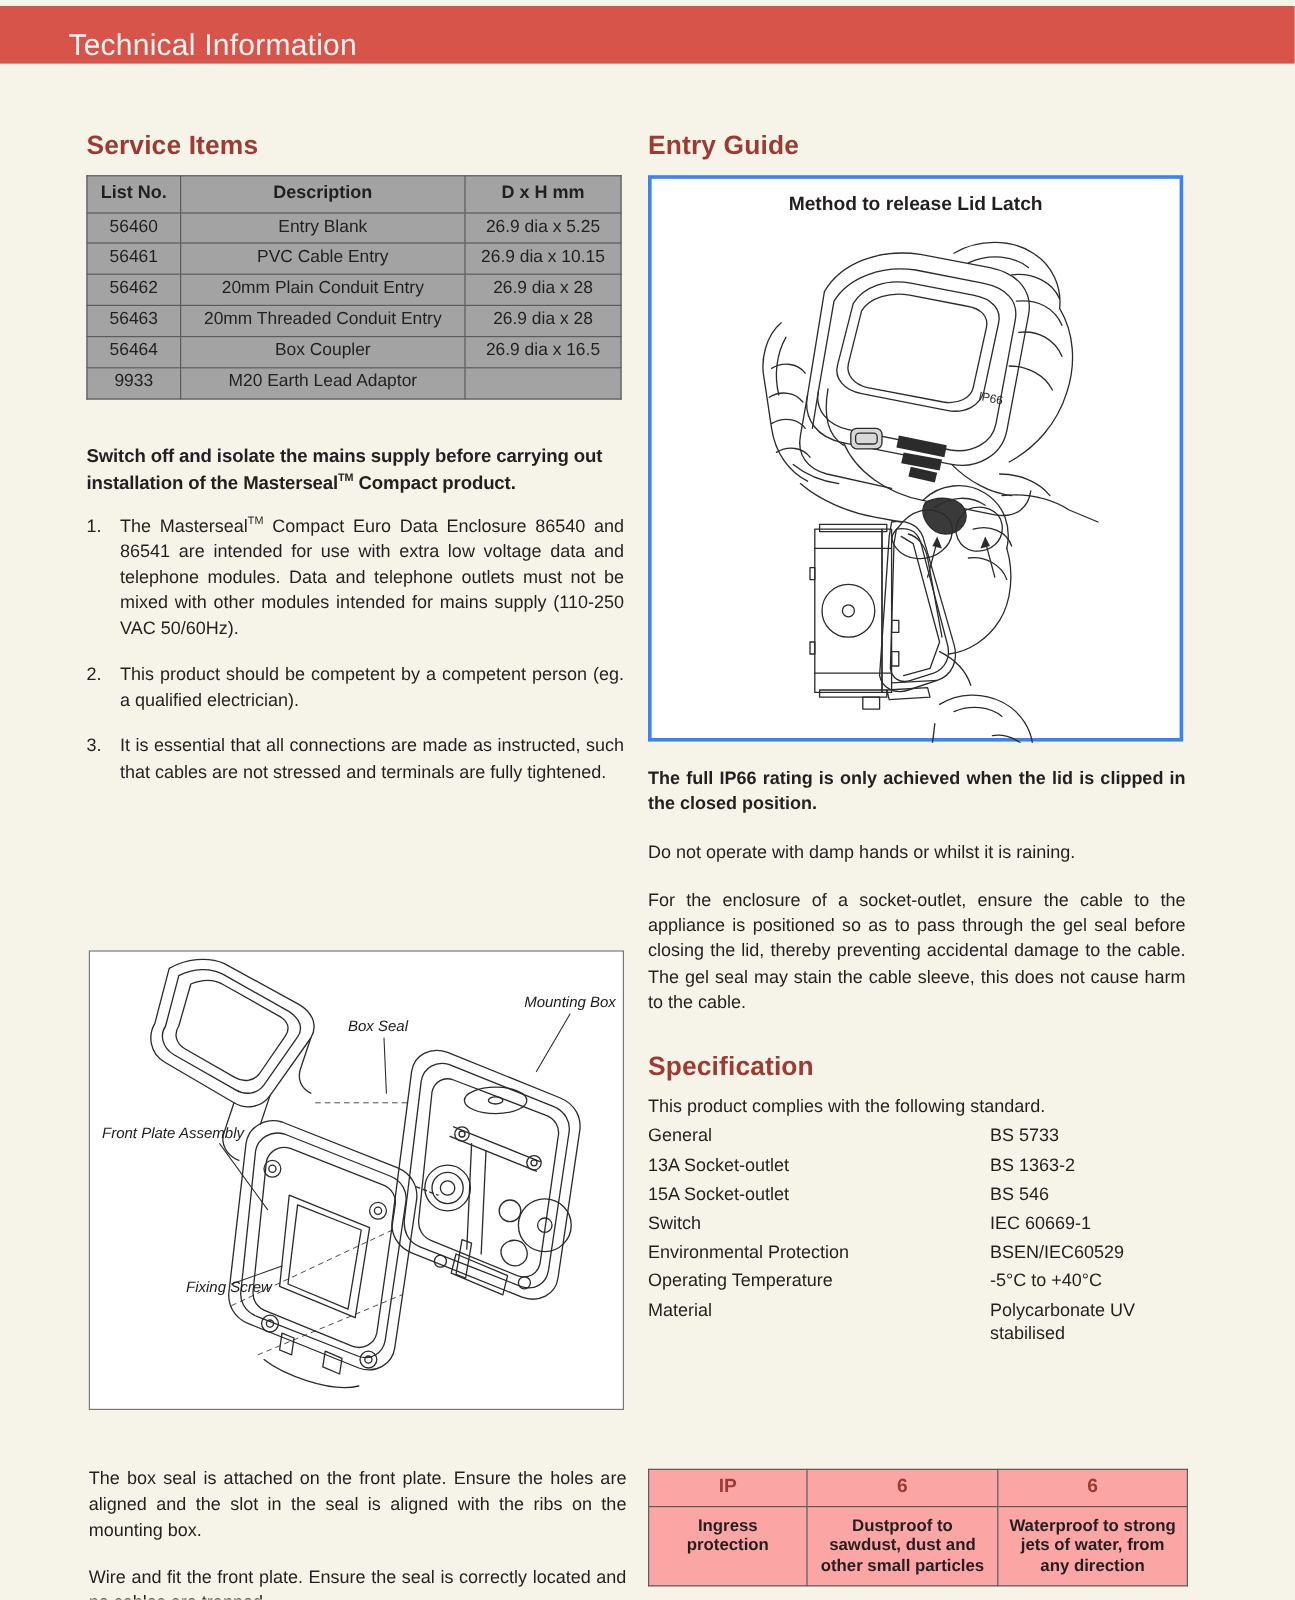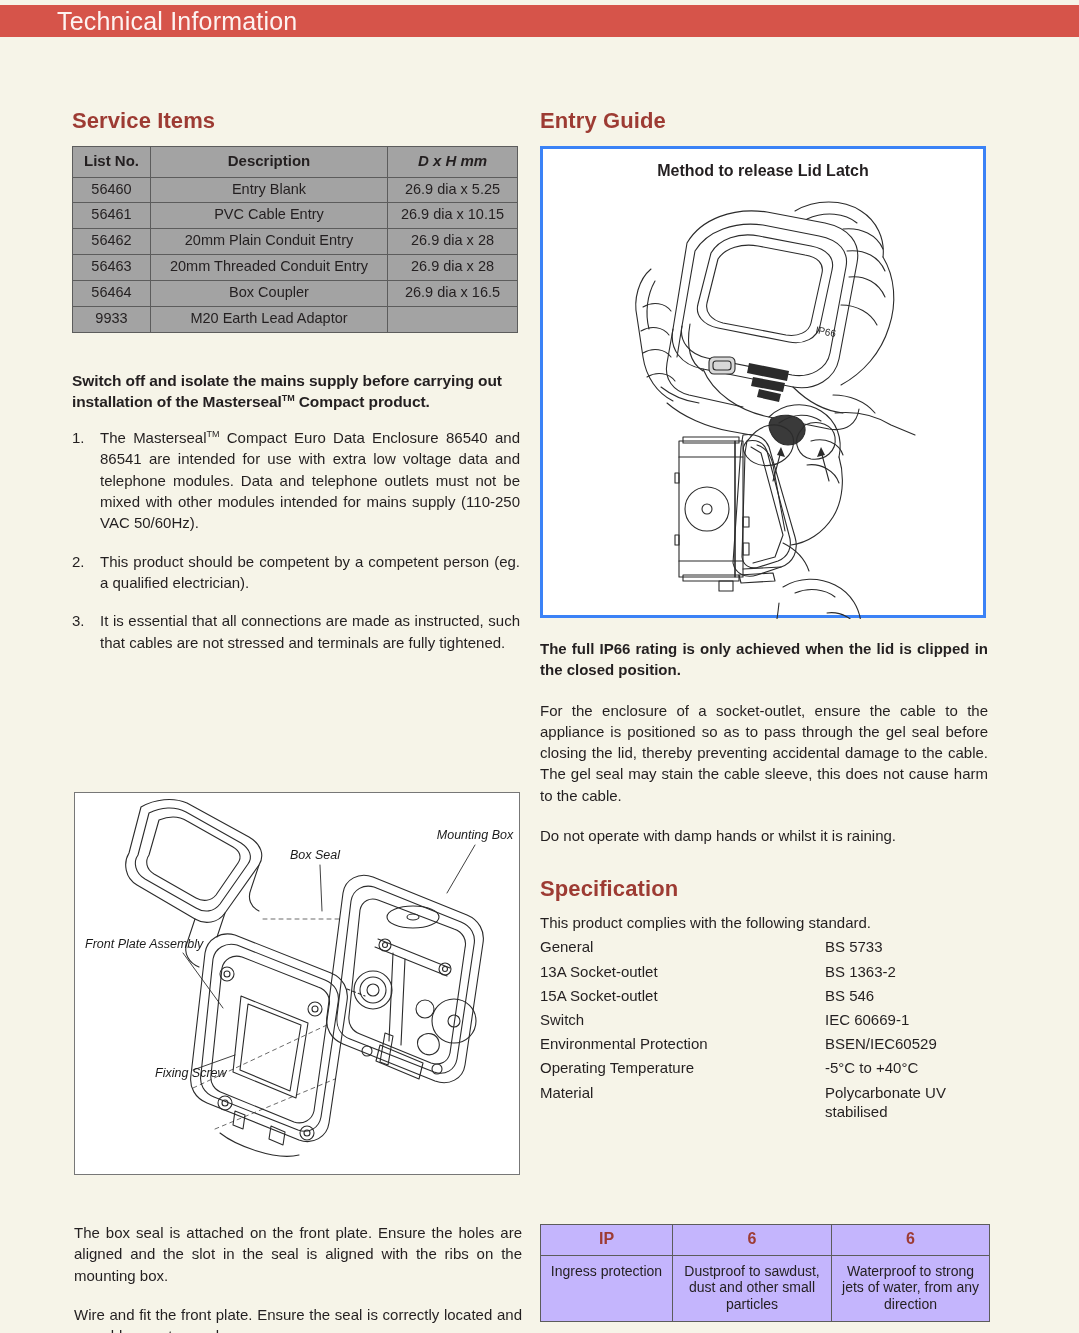"Technical Information" .header-band { align-items: center -> flex-end; height: 32px -> 48px }
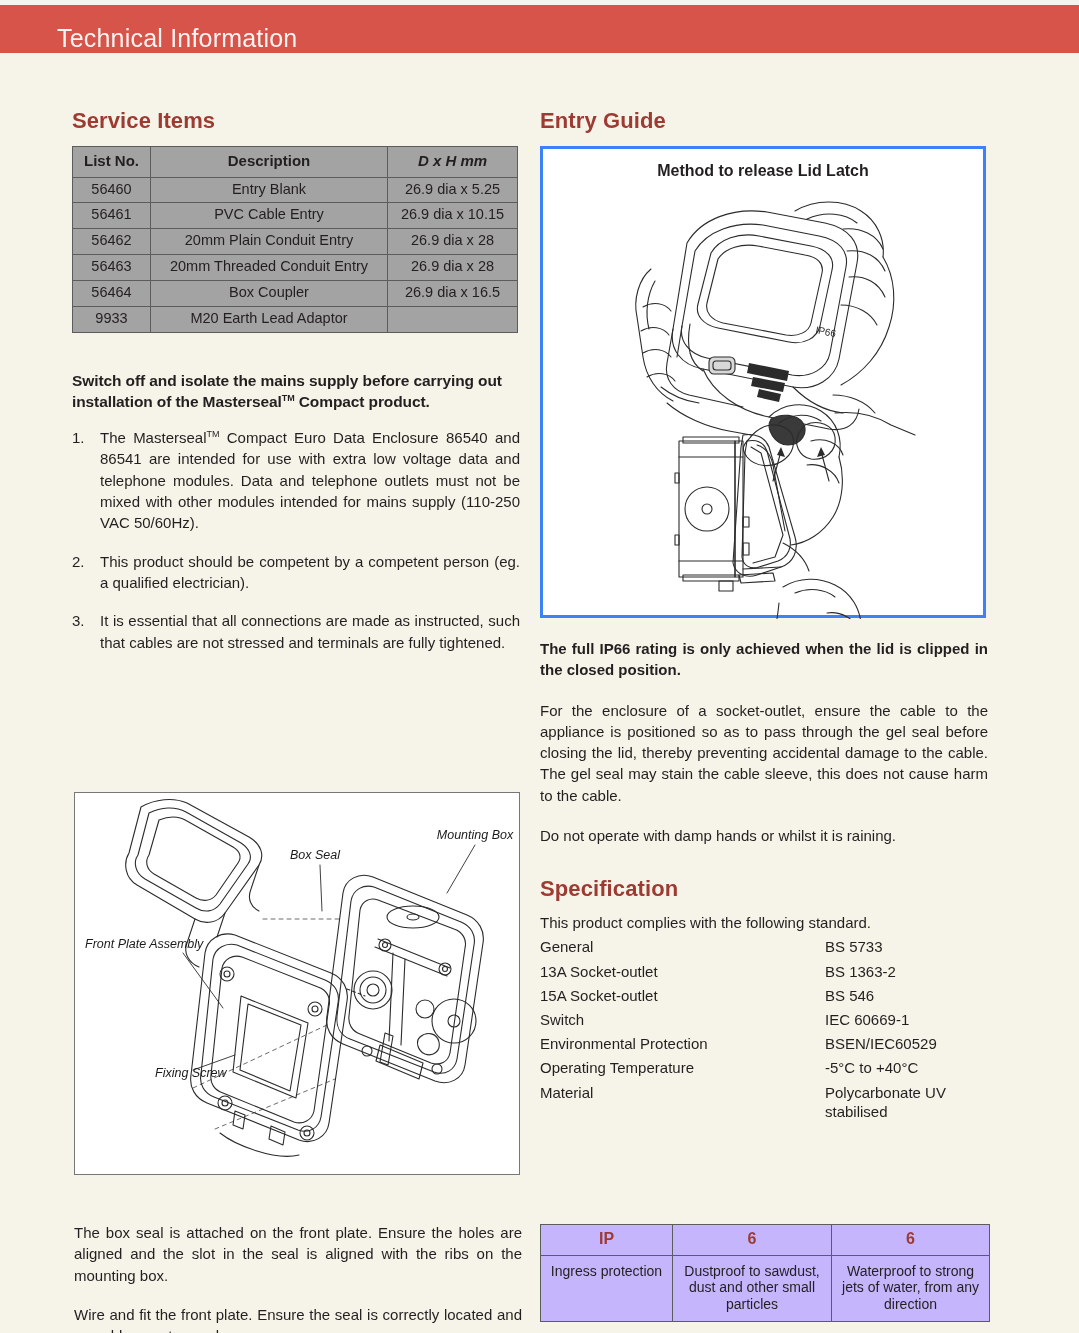"D x H mm" table.svc .c-dxh { font-style: italic -> none }
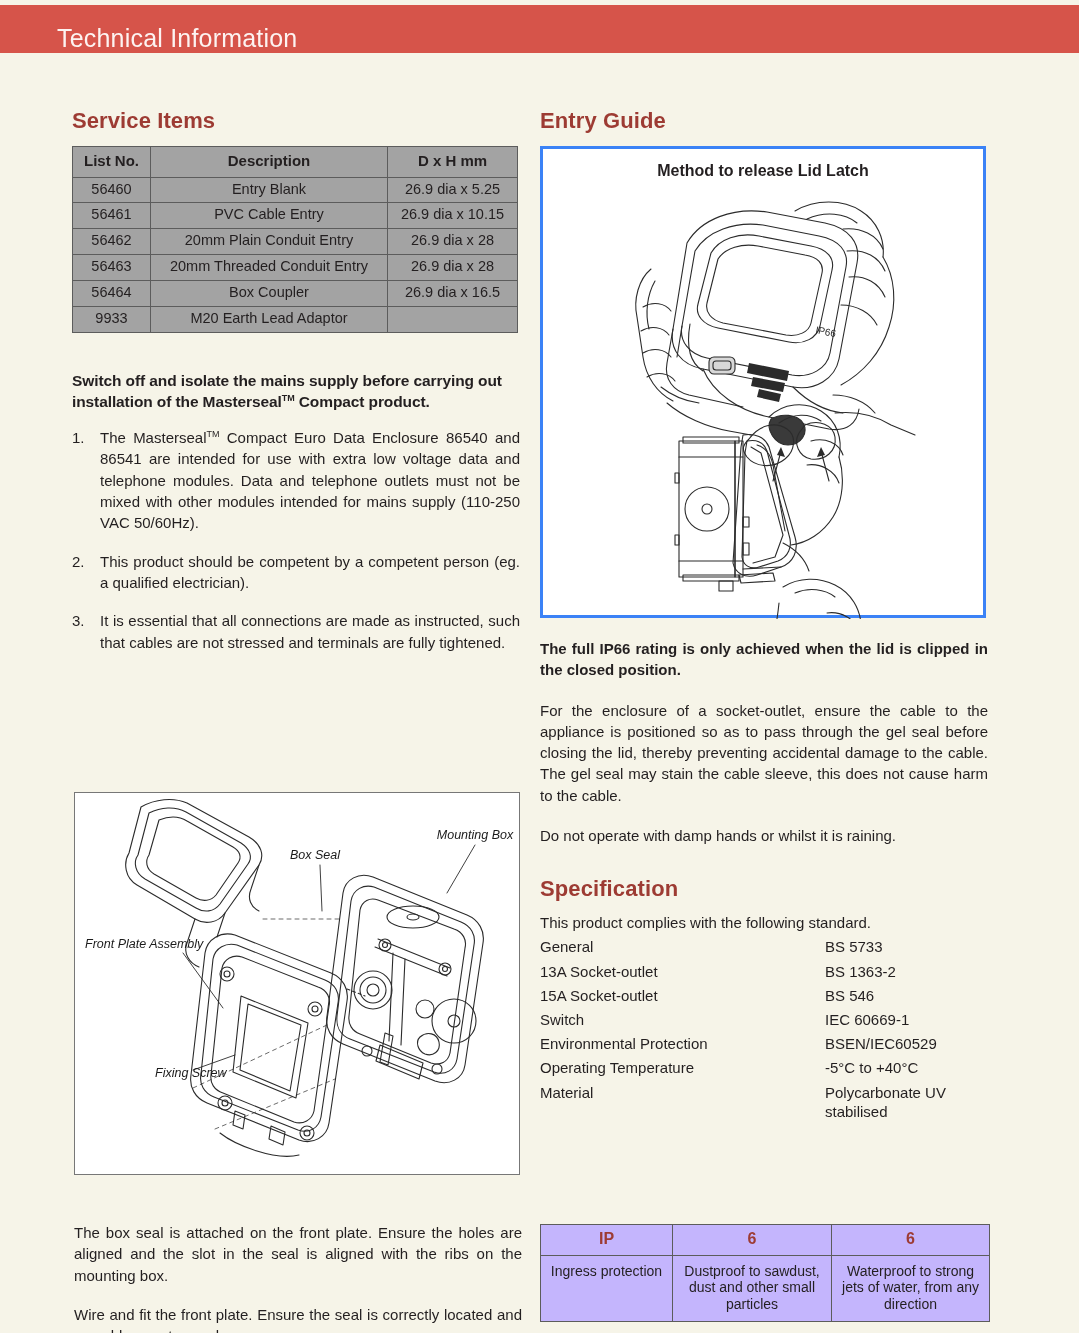"For the enclosure of a" p { order: before "Do not operate with damp" -> after "Do not operate with damp" }
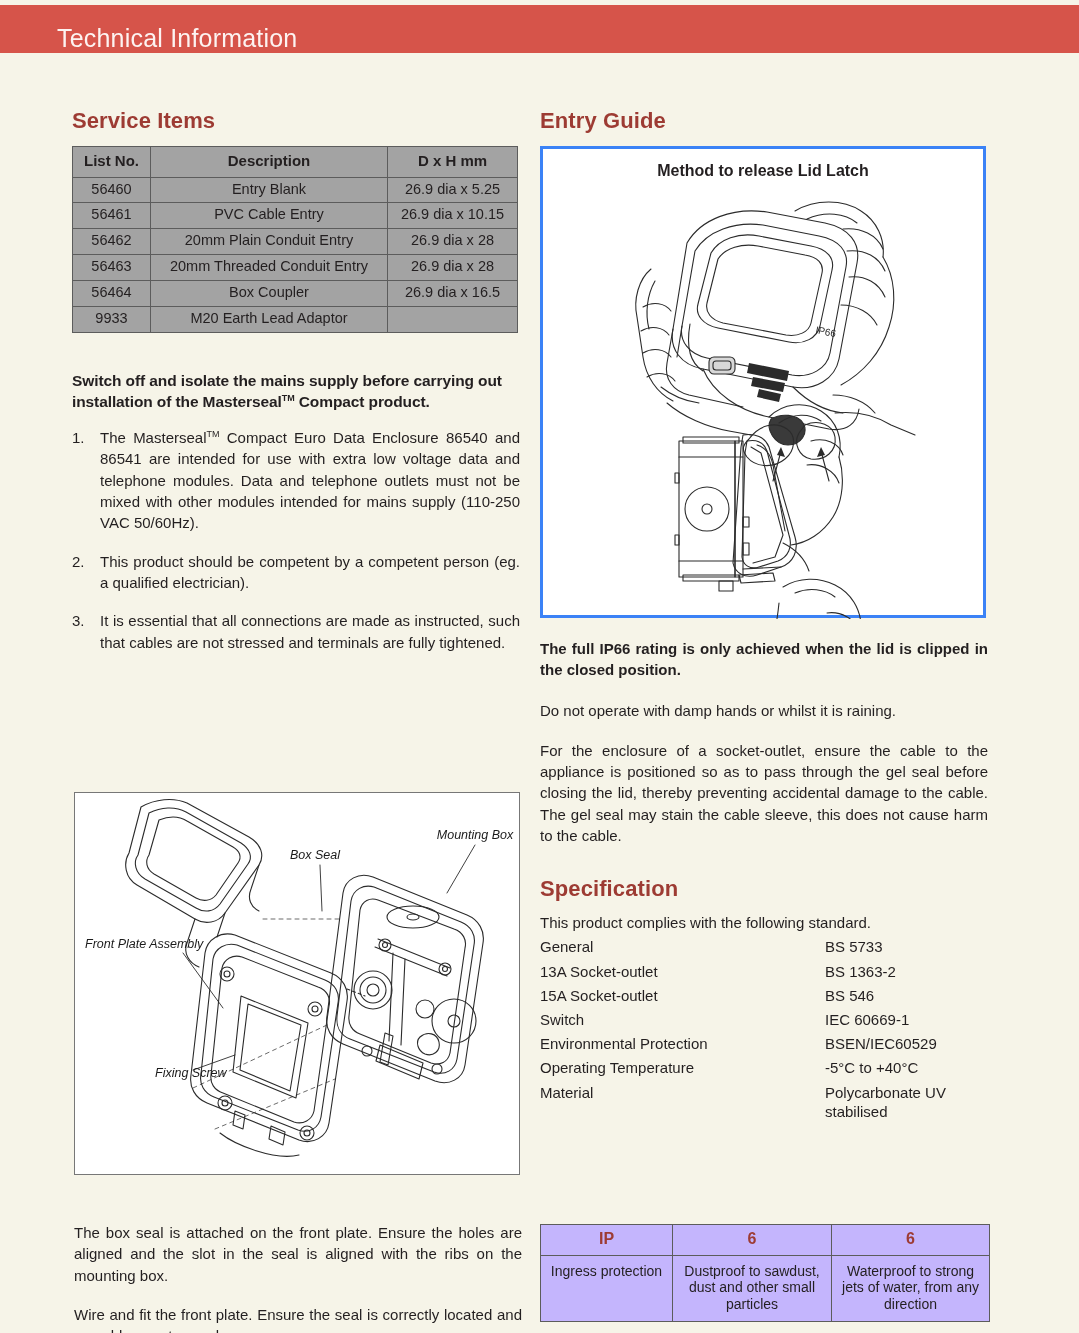"IP" table.ip { background: #c4b5fd -> #fca5a5 }
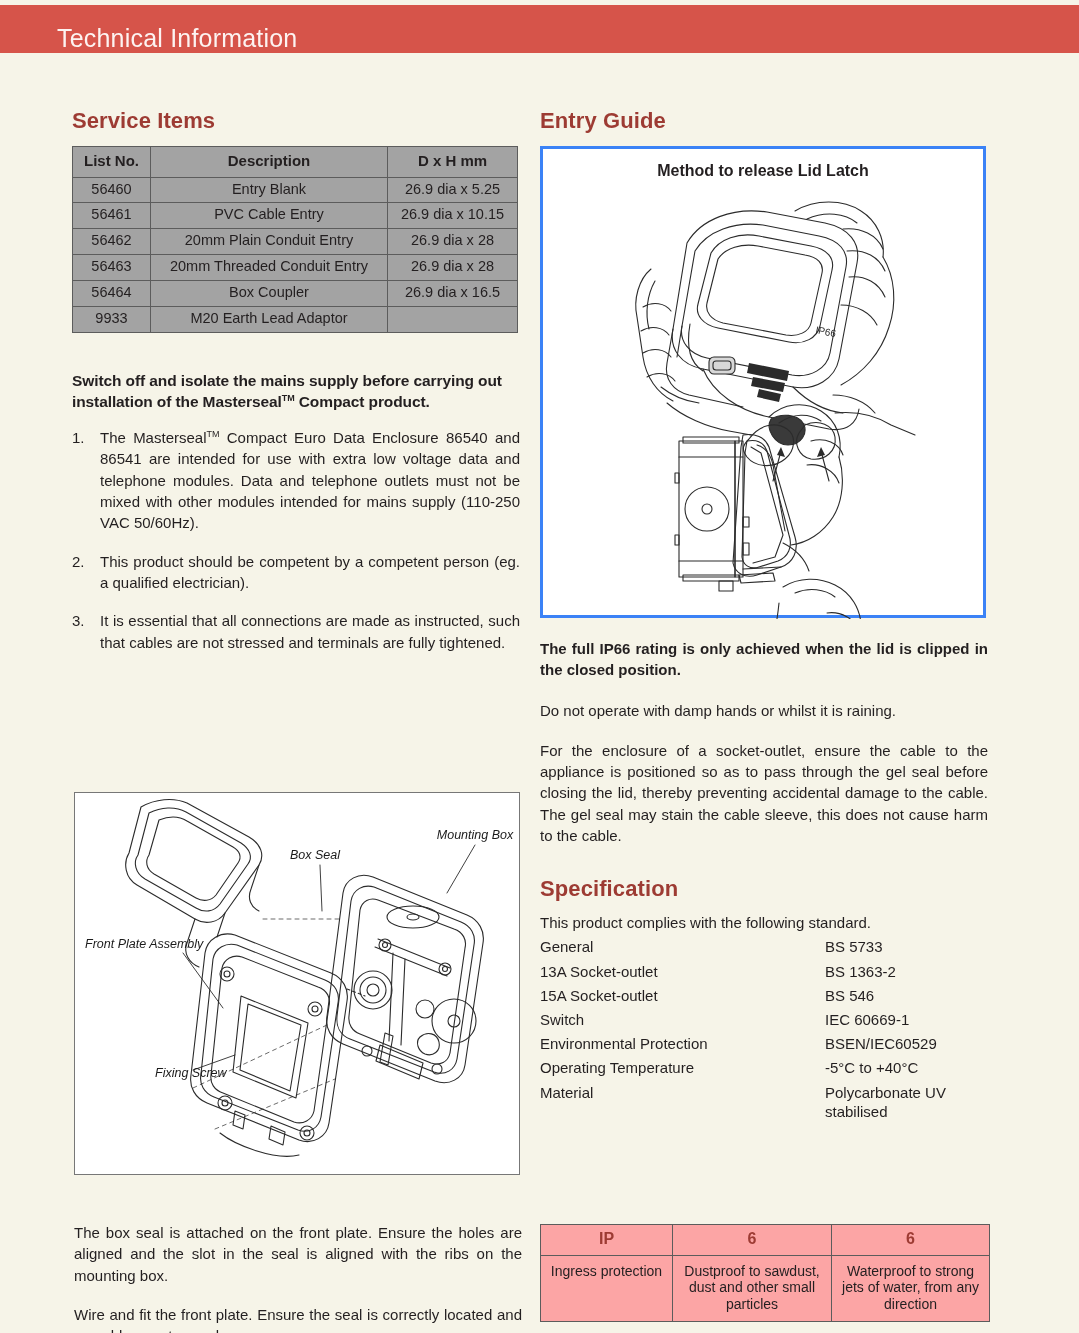"Ingress protection" table.ip td { font-weight: none -> bold }
